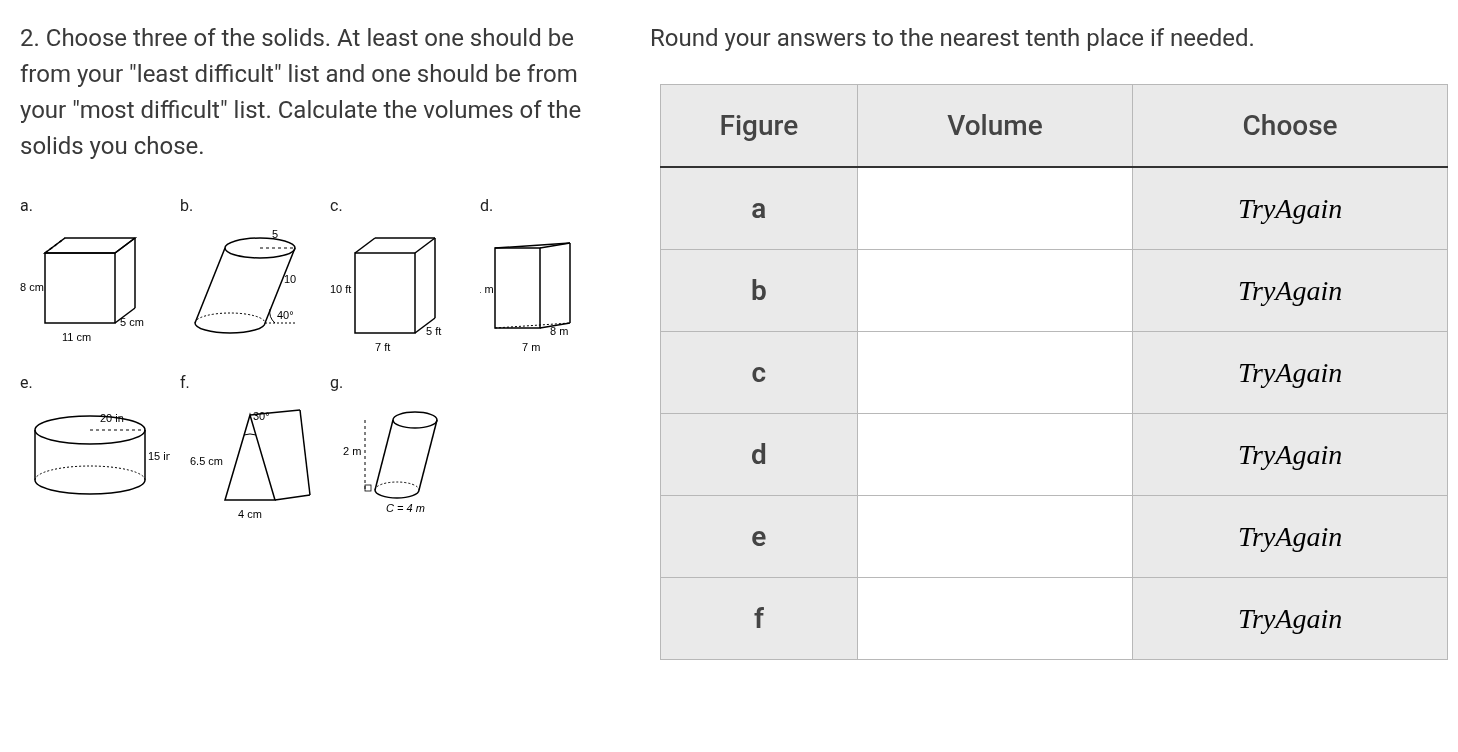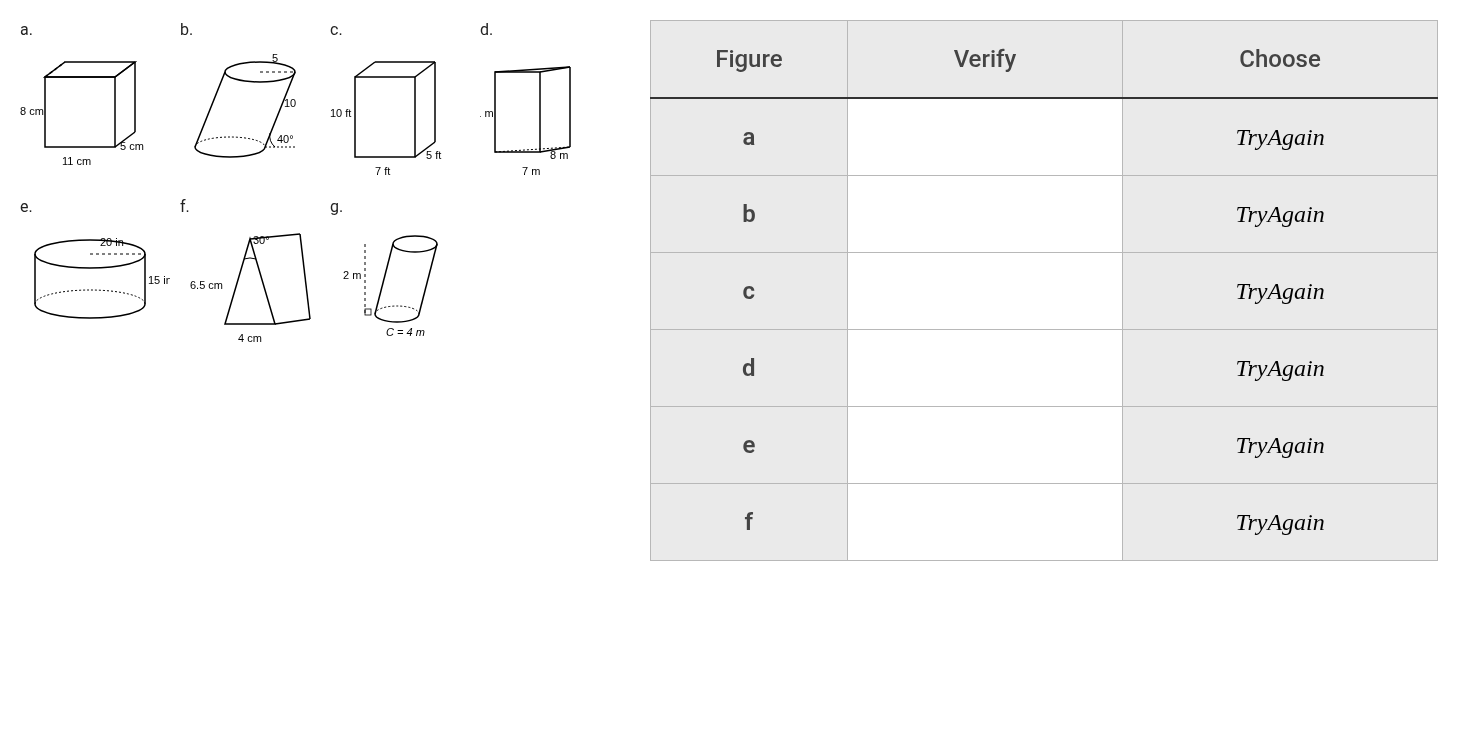"2. Choose three of the" div.question { html: none -> <div>2. Choose three of the solids. At least one should be from your "least difficult" list and one should be from your "most difficult" list. Calculate the volumes of the solids you chose.</div> }
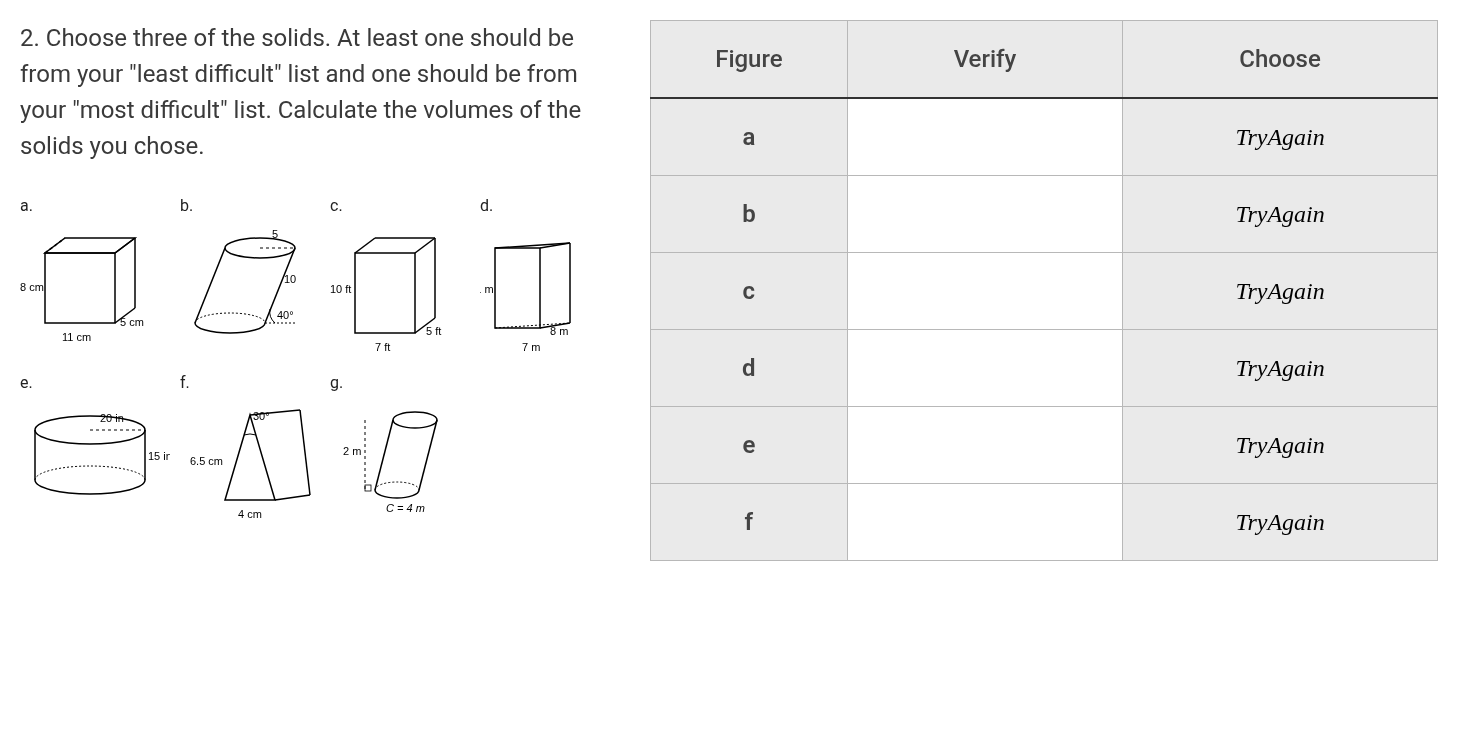"Round your answers to the" div.hint { html: none -> <div>Round your answers to the nearest tenth place if needed.</div> }
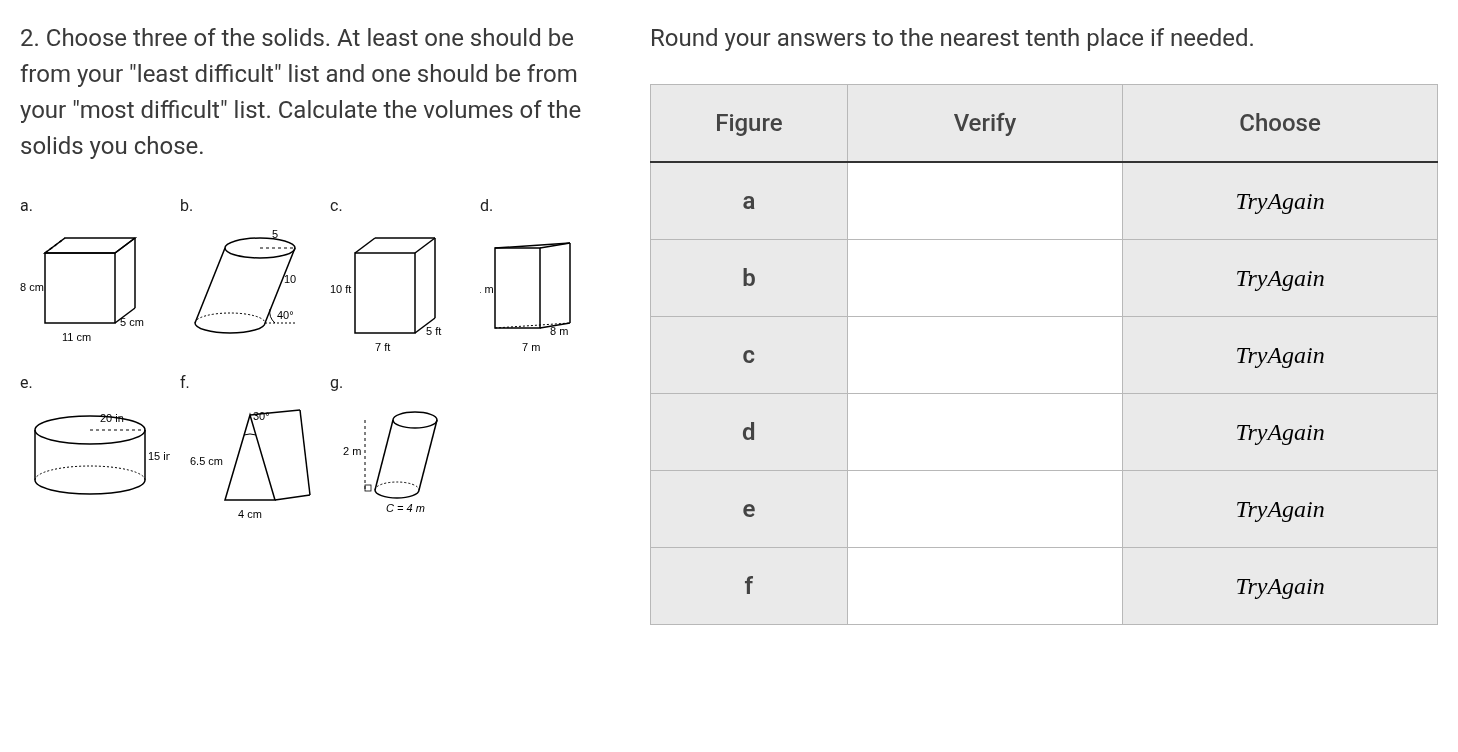"Figure" table.answers { font-size: 24px -> 28px; margin-left: none -> 10px }
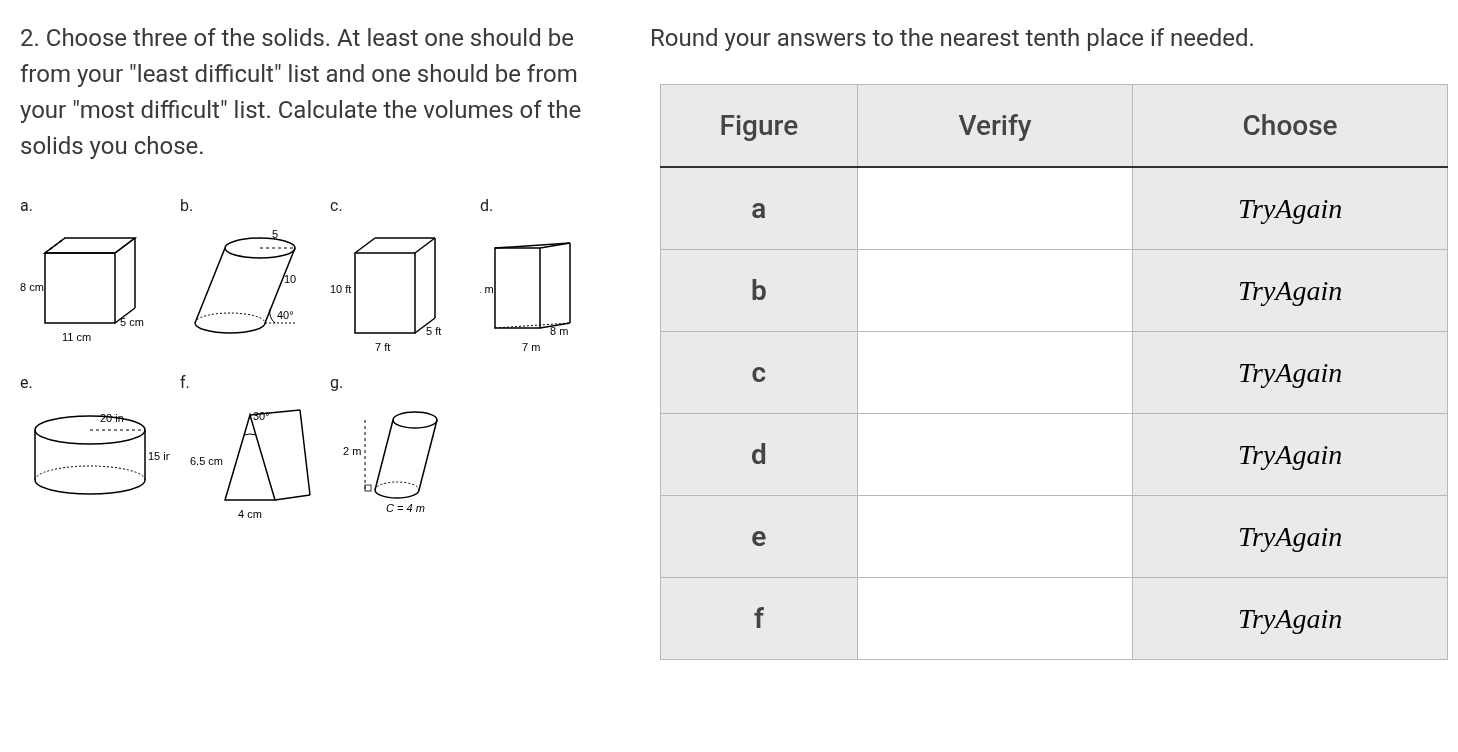"Verify" th { text: Verify -> Volume }
